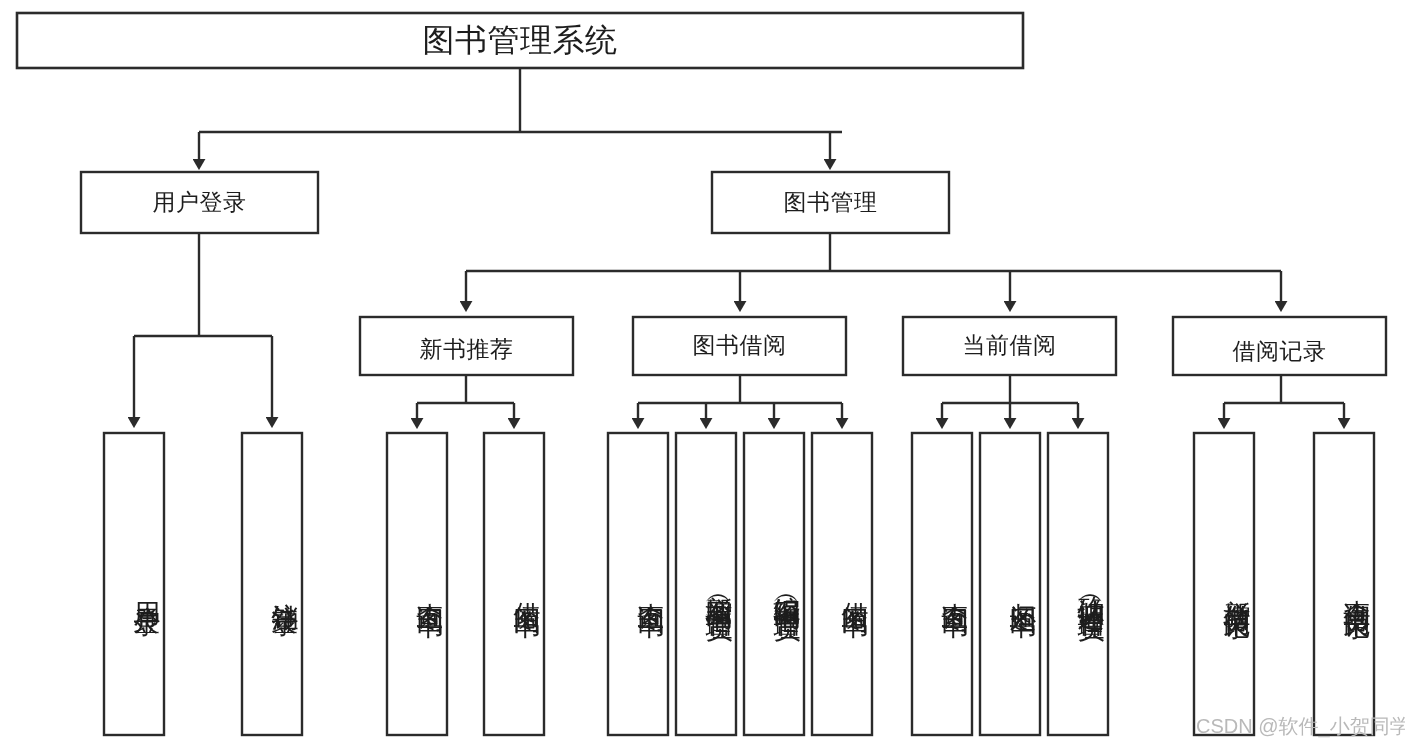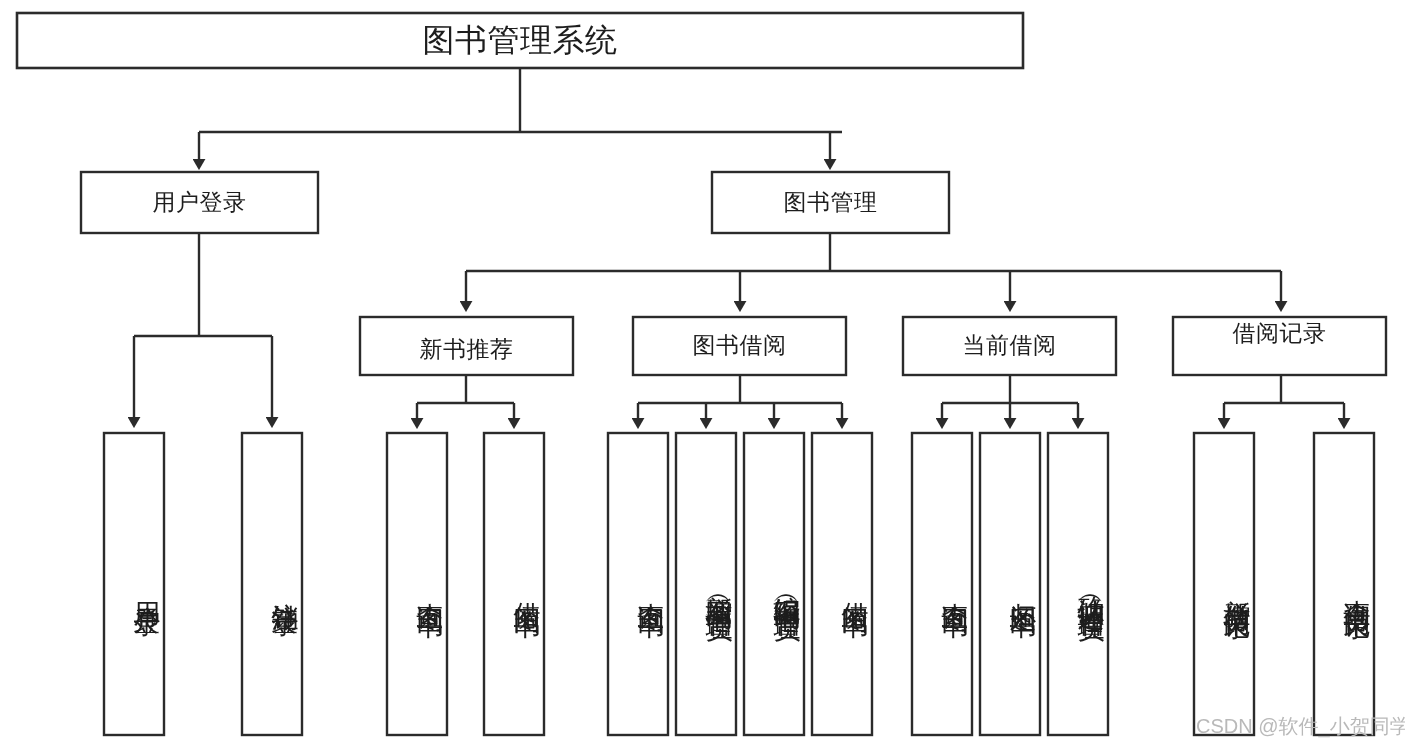"借阅记录" div.node-label { top: 305px -> 323px }
